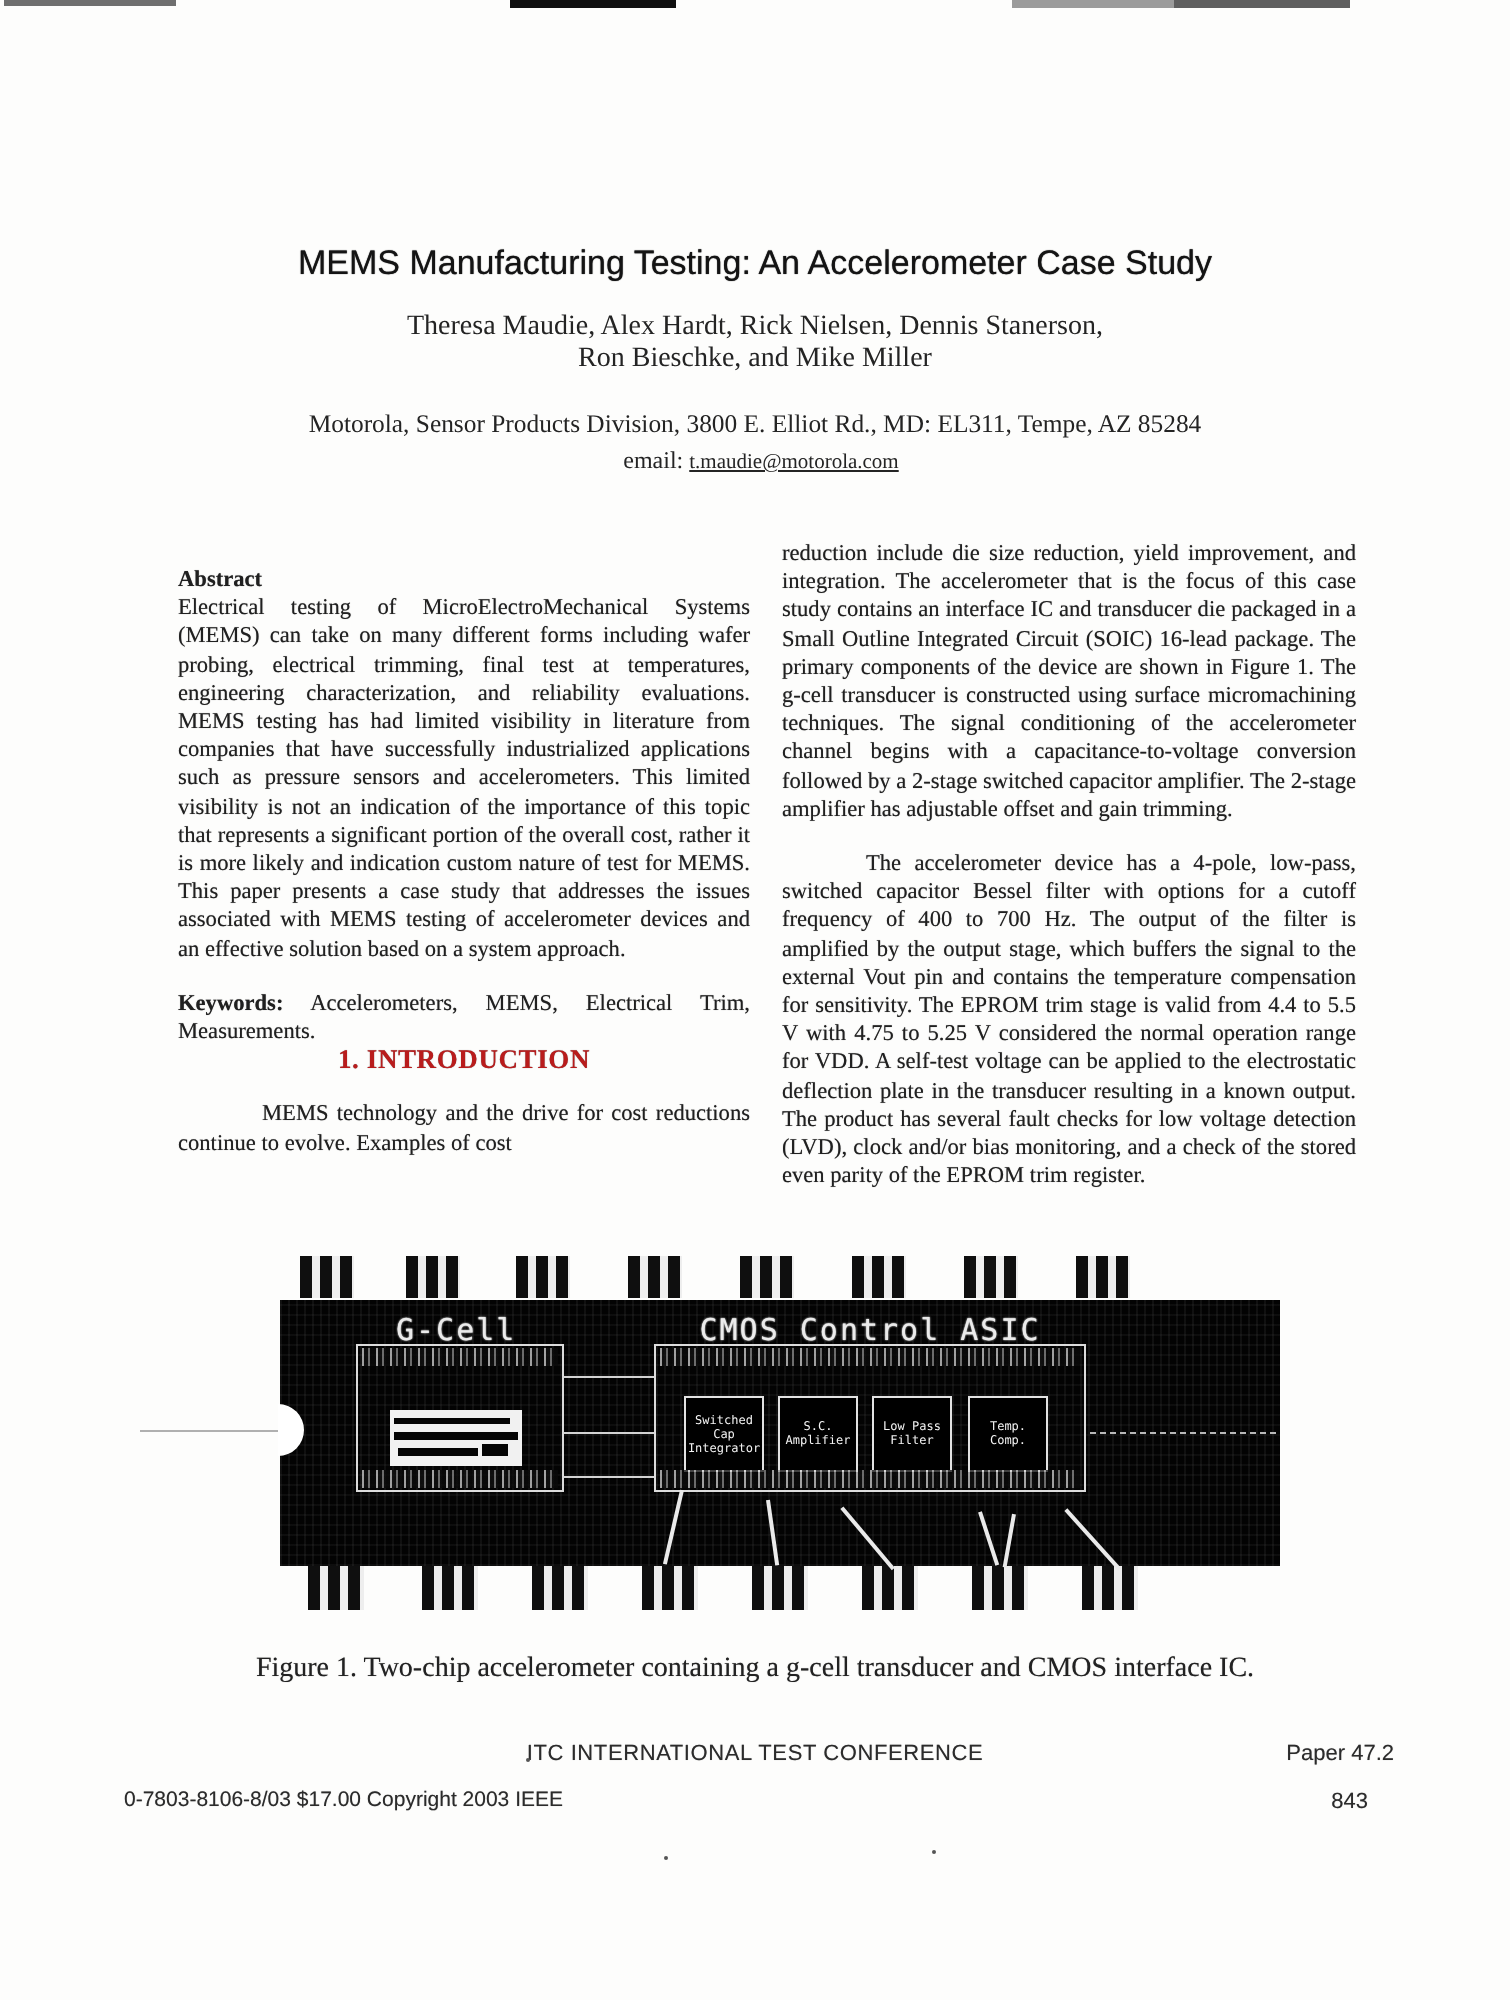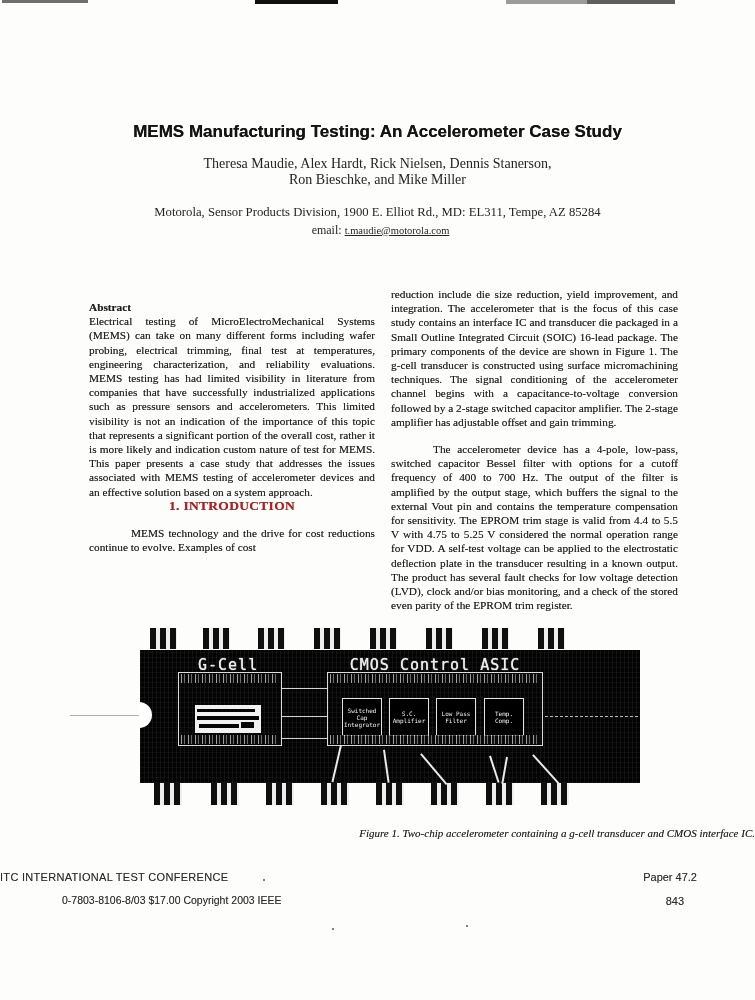"MEMS Manufacturing Testing: An" .title { font-weight: bold -> normal }
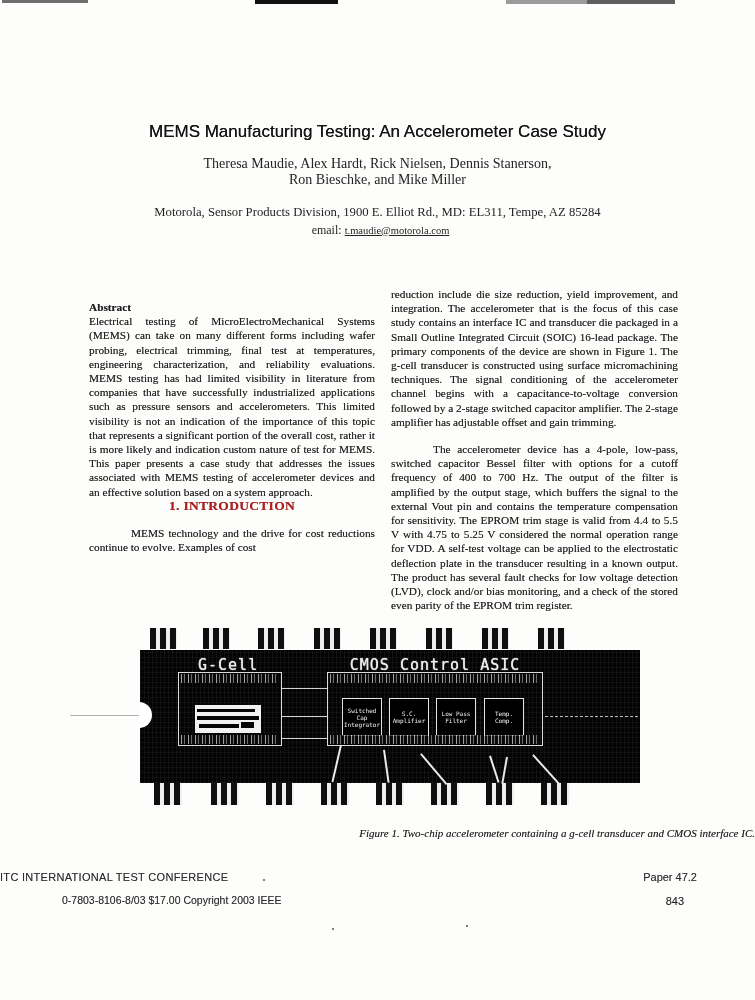"Motorola, Sensor Products Division, 1900" div.affil { text: 1900 -> 3800 }
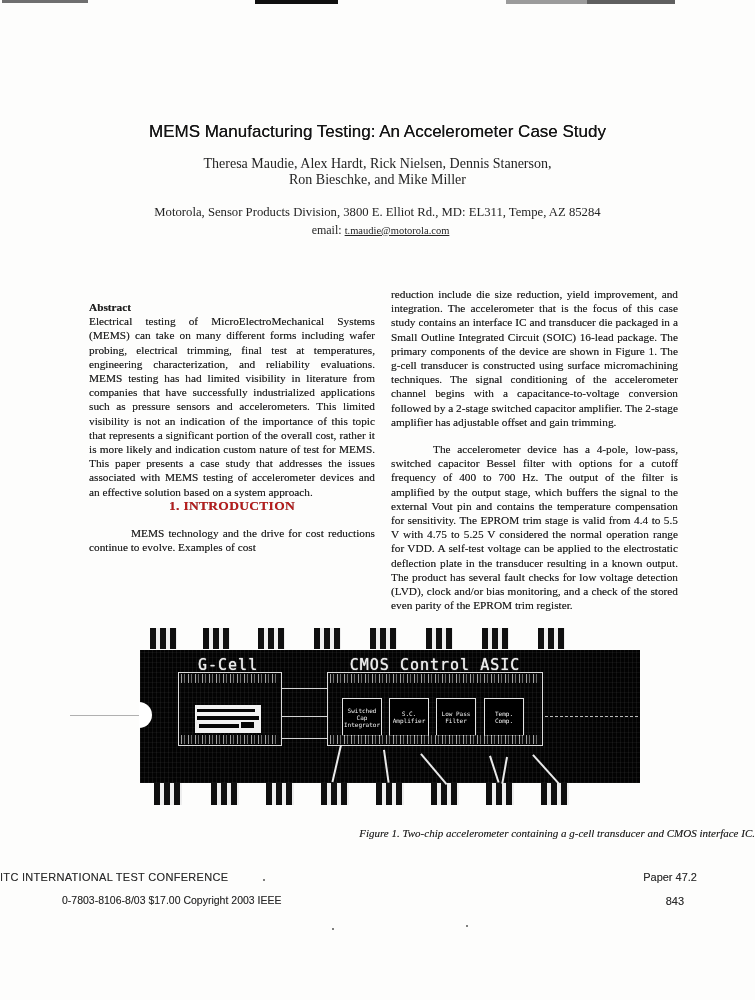"reduction include die size reduction," .col { margin-top: 17px -> none }
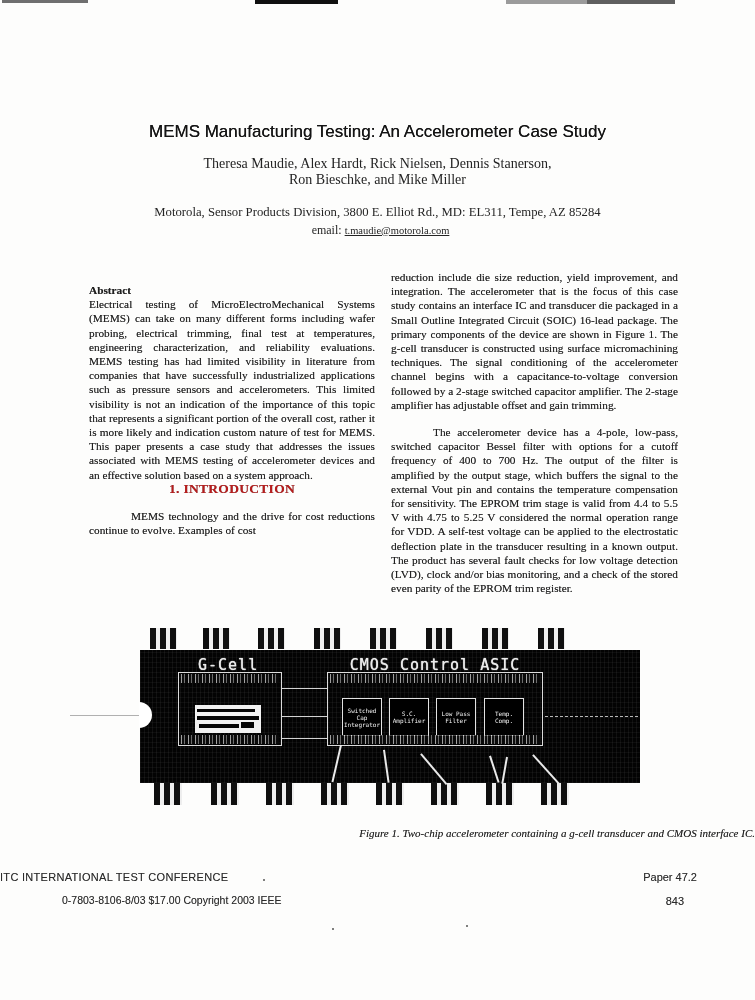"Keywords: Accelerometers, MEMS," p.keywords { html: none -> <p><span>Keywords:</span><span> Accelerometers, MEMS, Electrical Trim, Measurements.</span></p> }
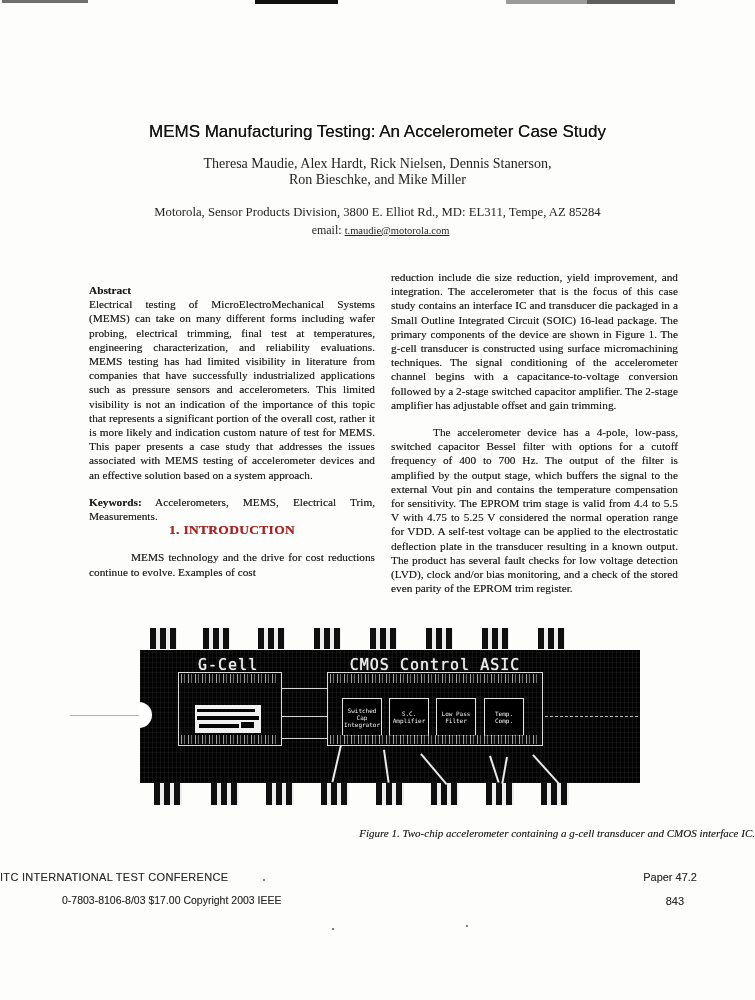"Figure 1. Two-chip accelerometer" .caption { font-size: 11px -> 14px; font-style: italic -> none; text-align: right -> center }
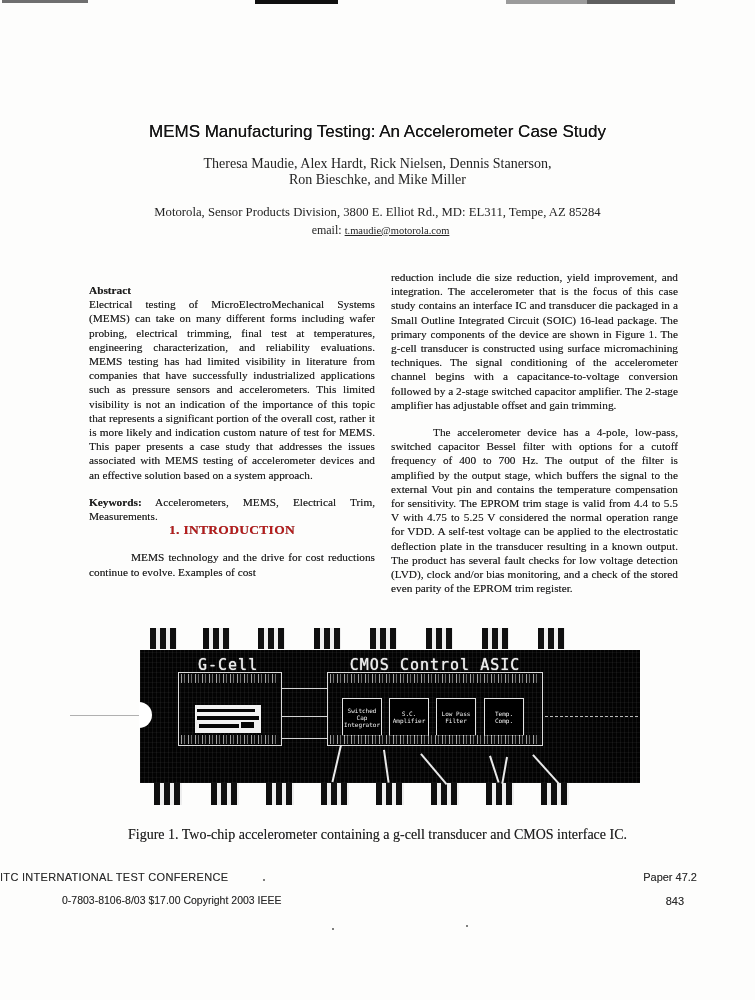"ITC INTERNATIONAL TEST CONFERENCE" .f-conf { text-align: none -> center }
